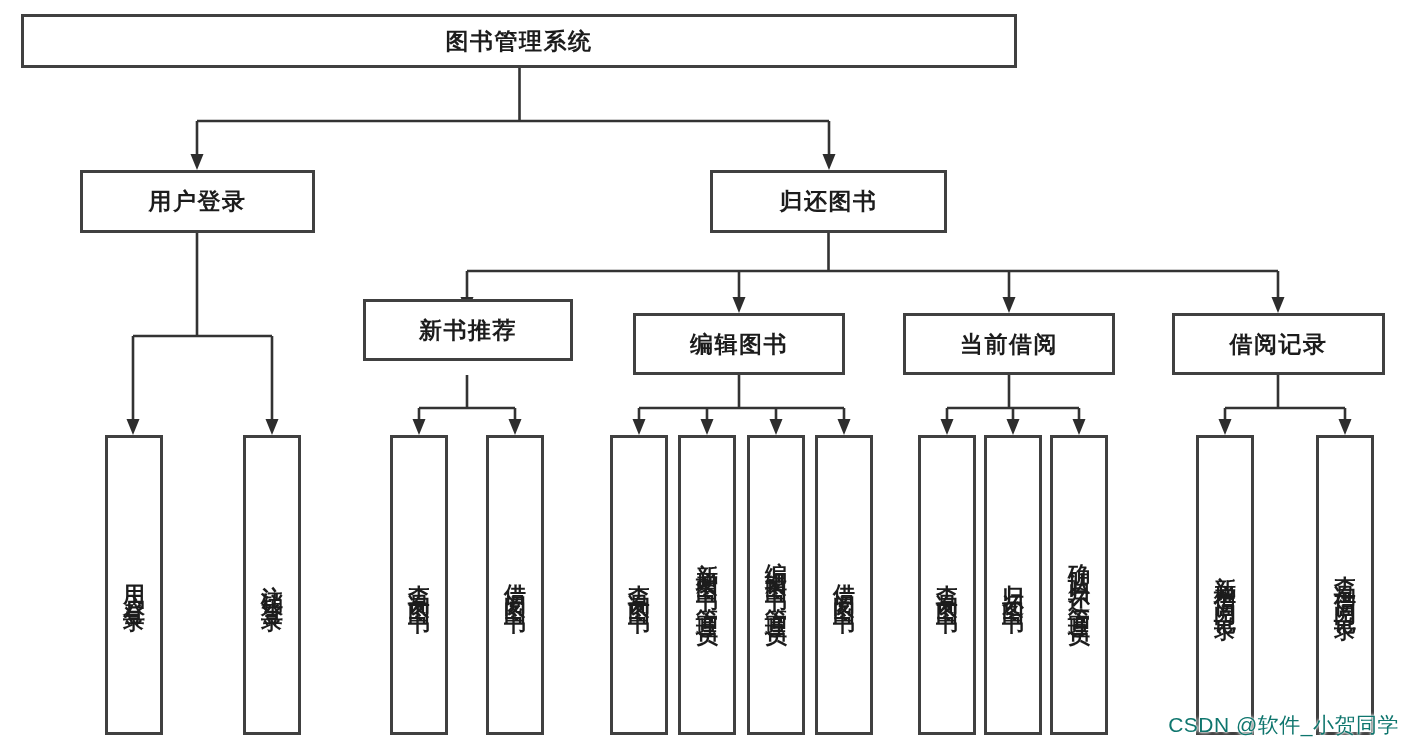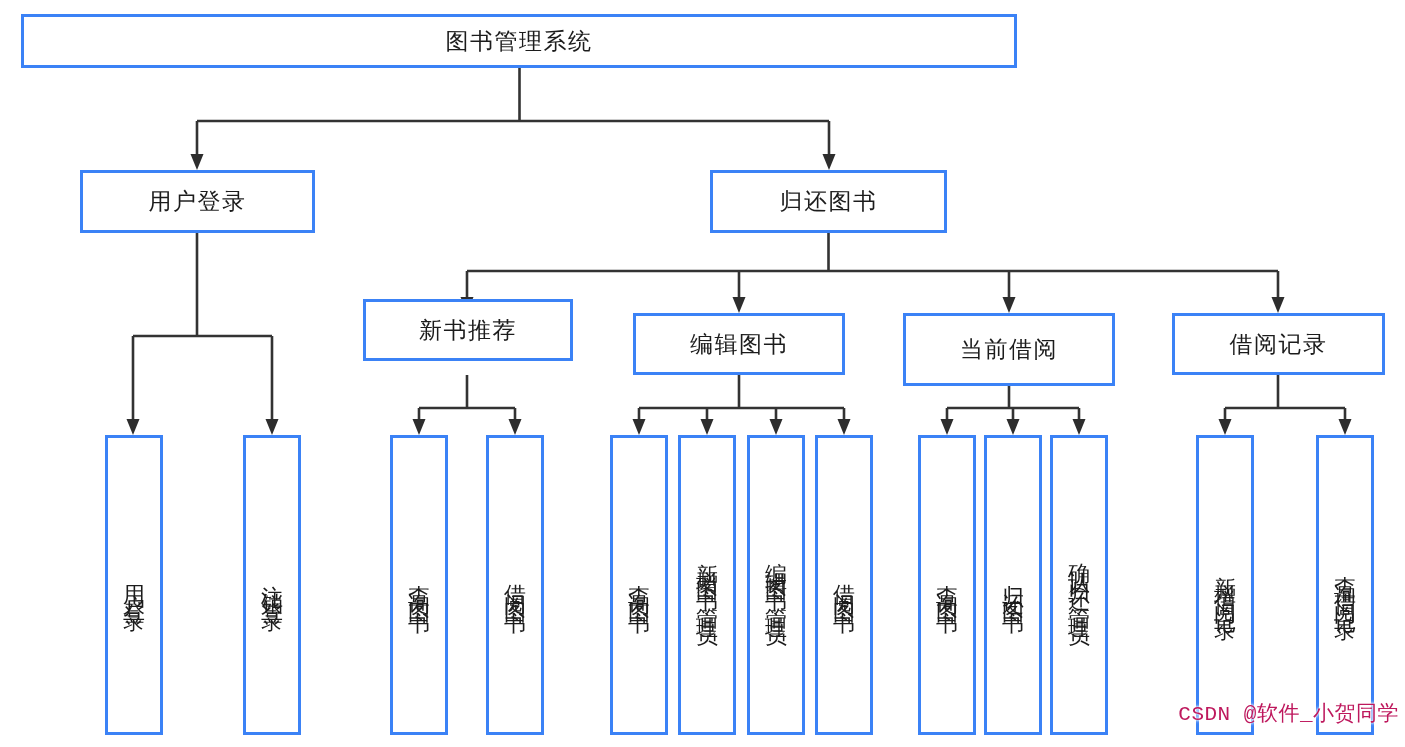"图书管理系统" .node { border: 3px solid #3b82f6 -> 3px solid #404040; font-weight: none -> bold }
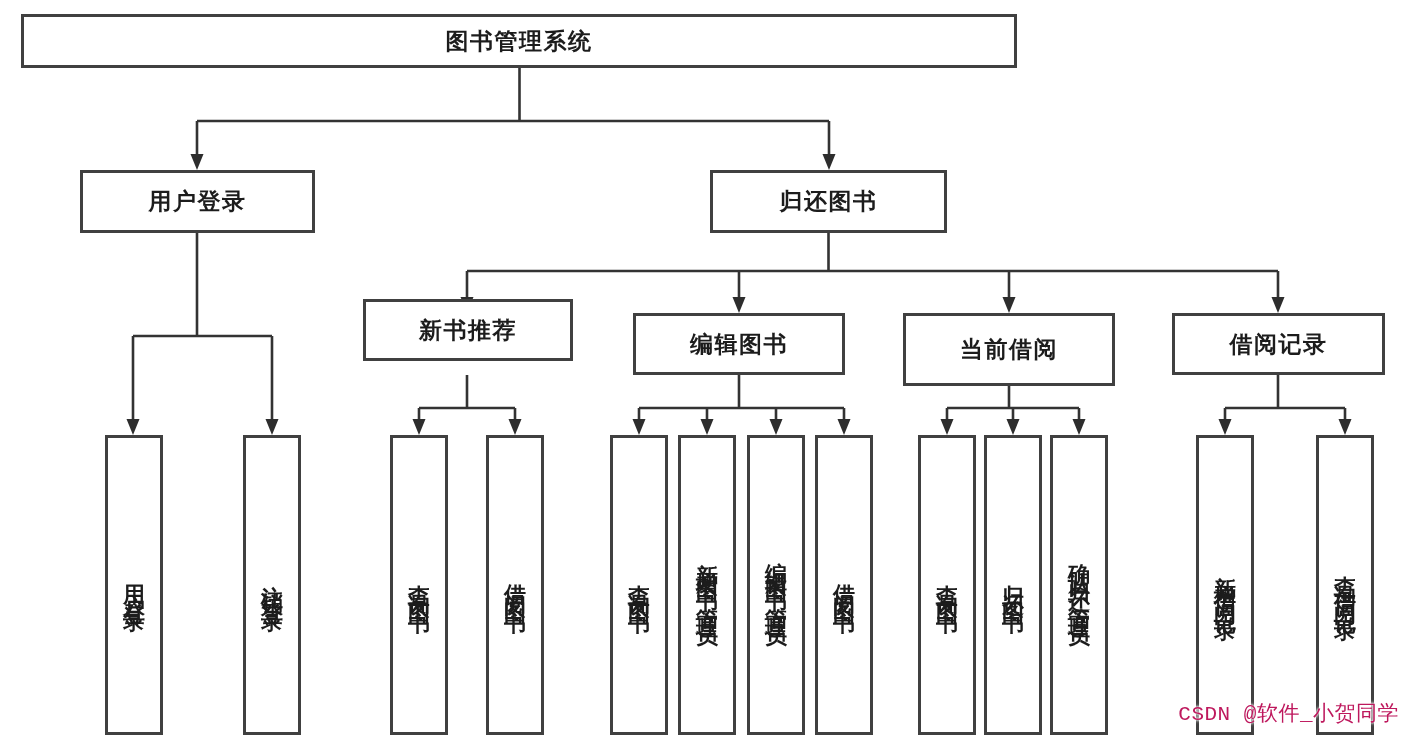"当前借阅" div.node { height: 73px -> 62px }
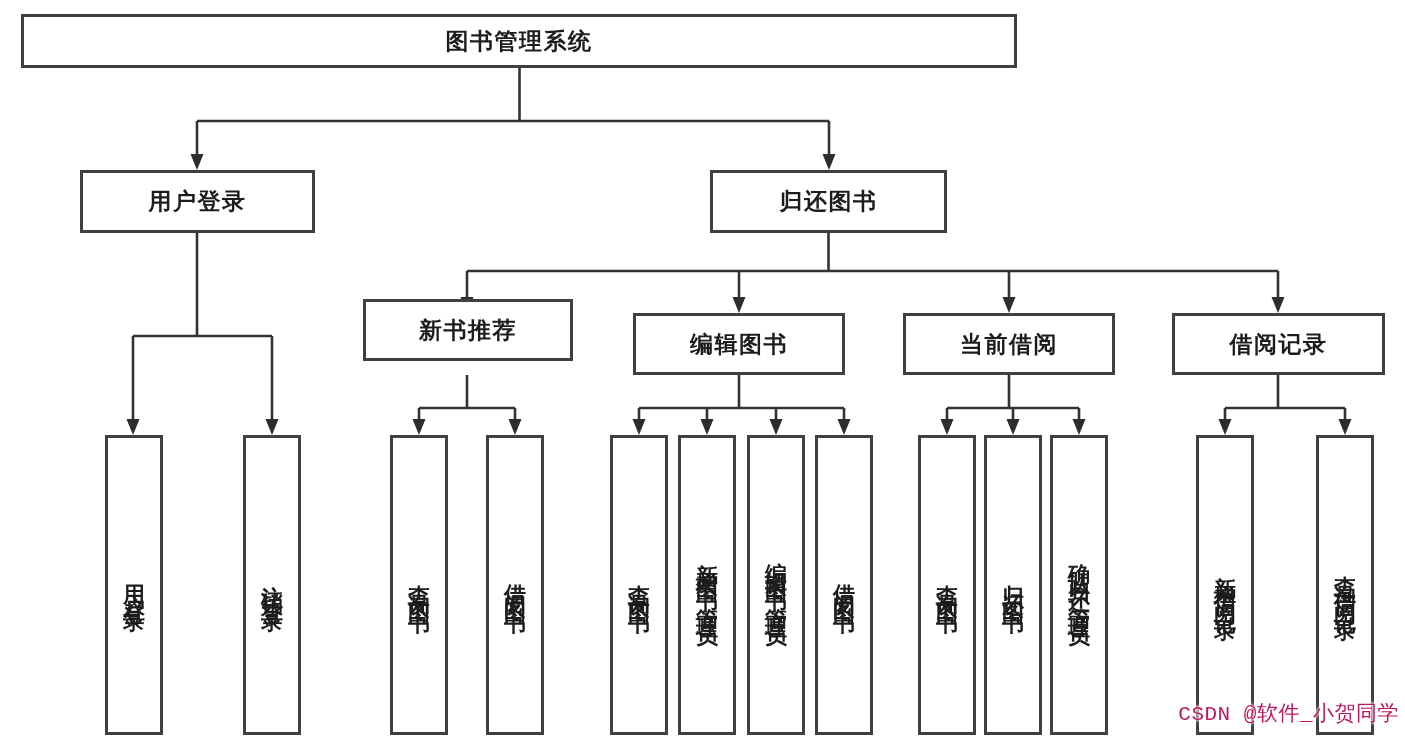"CSDN @软件_小贺同学" .watermark { bottom: 20px -> 8px; color: #be185d -> #0f766e; font-family: Liberation Mono, monospace -> none }
